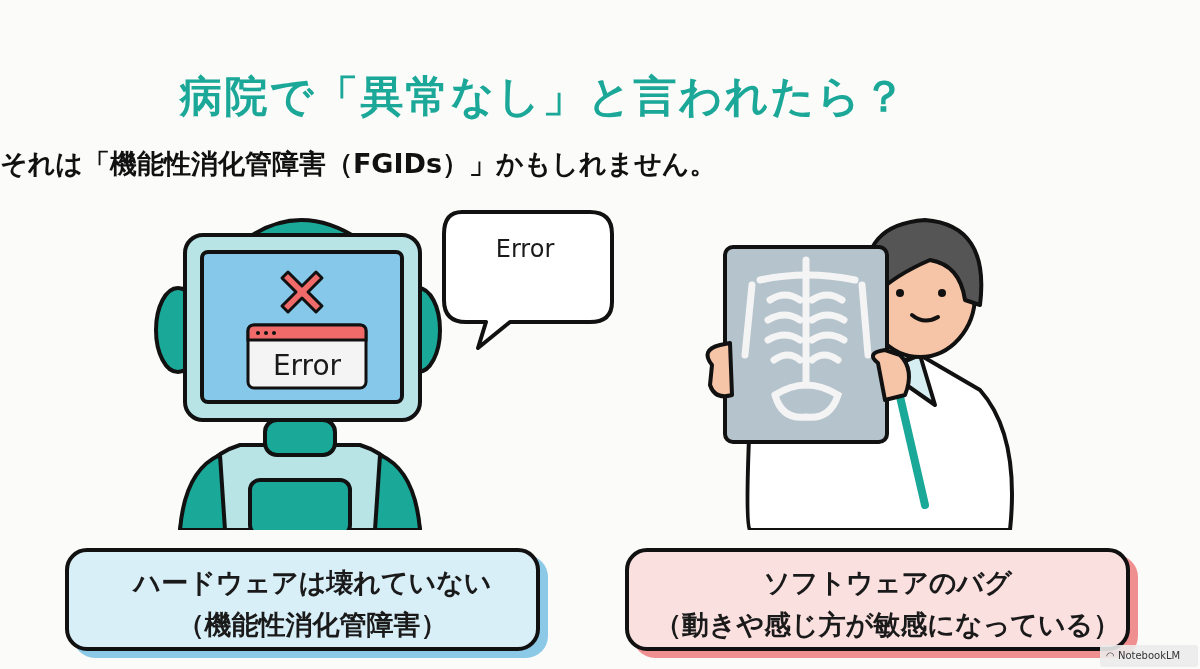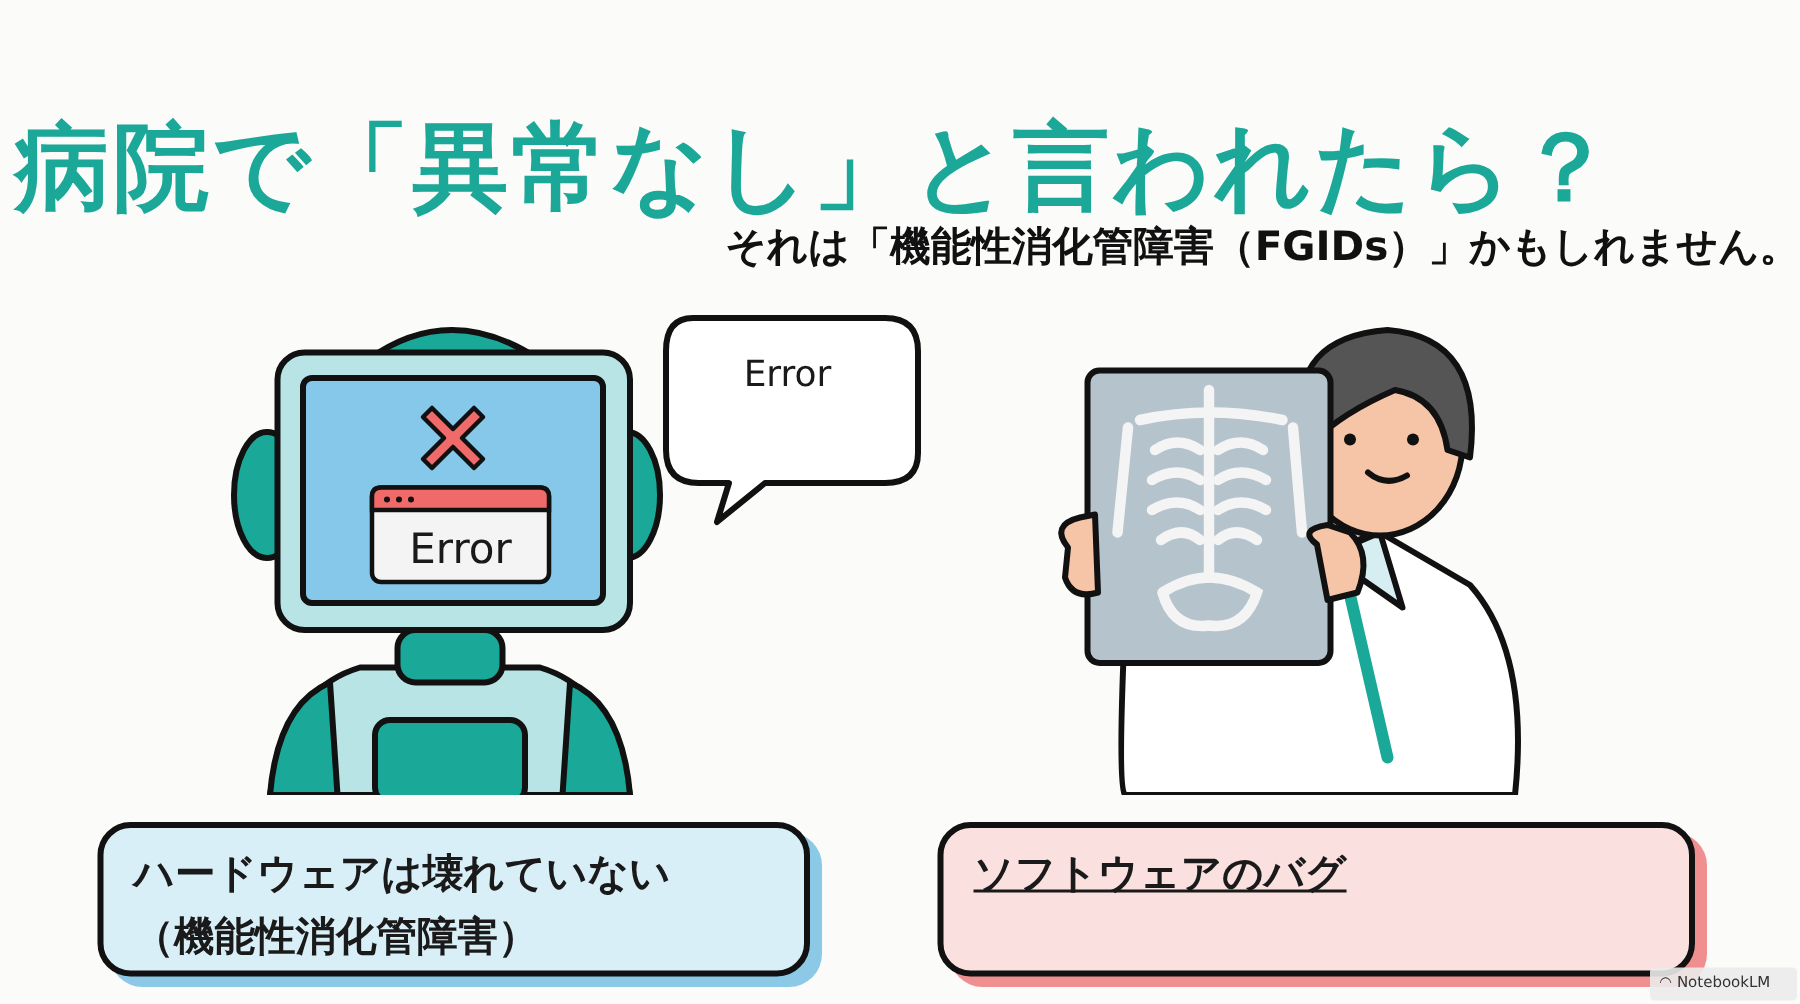"病院で「異常なし」と言われたら？" .title { font-size: 64px -> 43px }
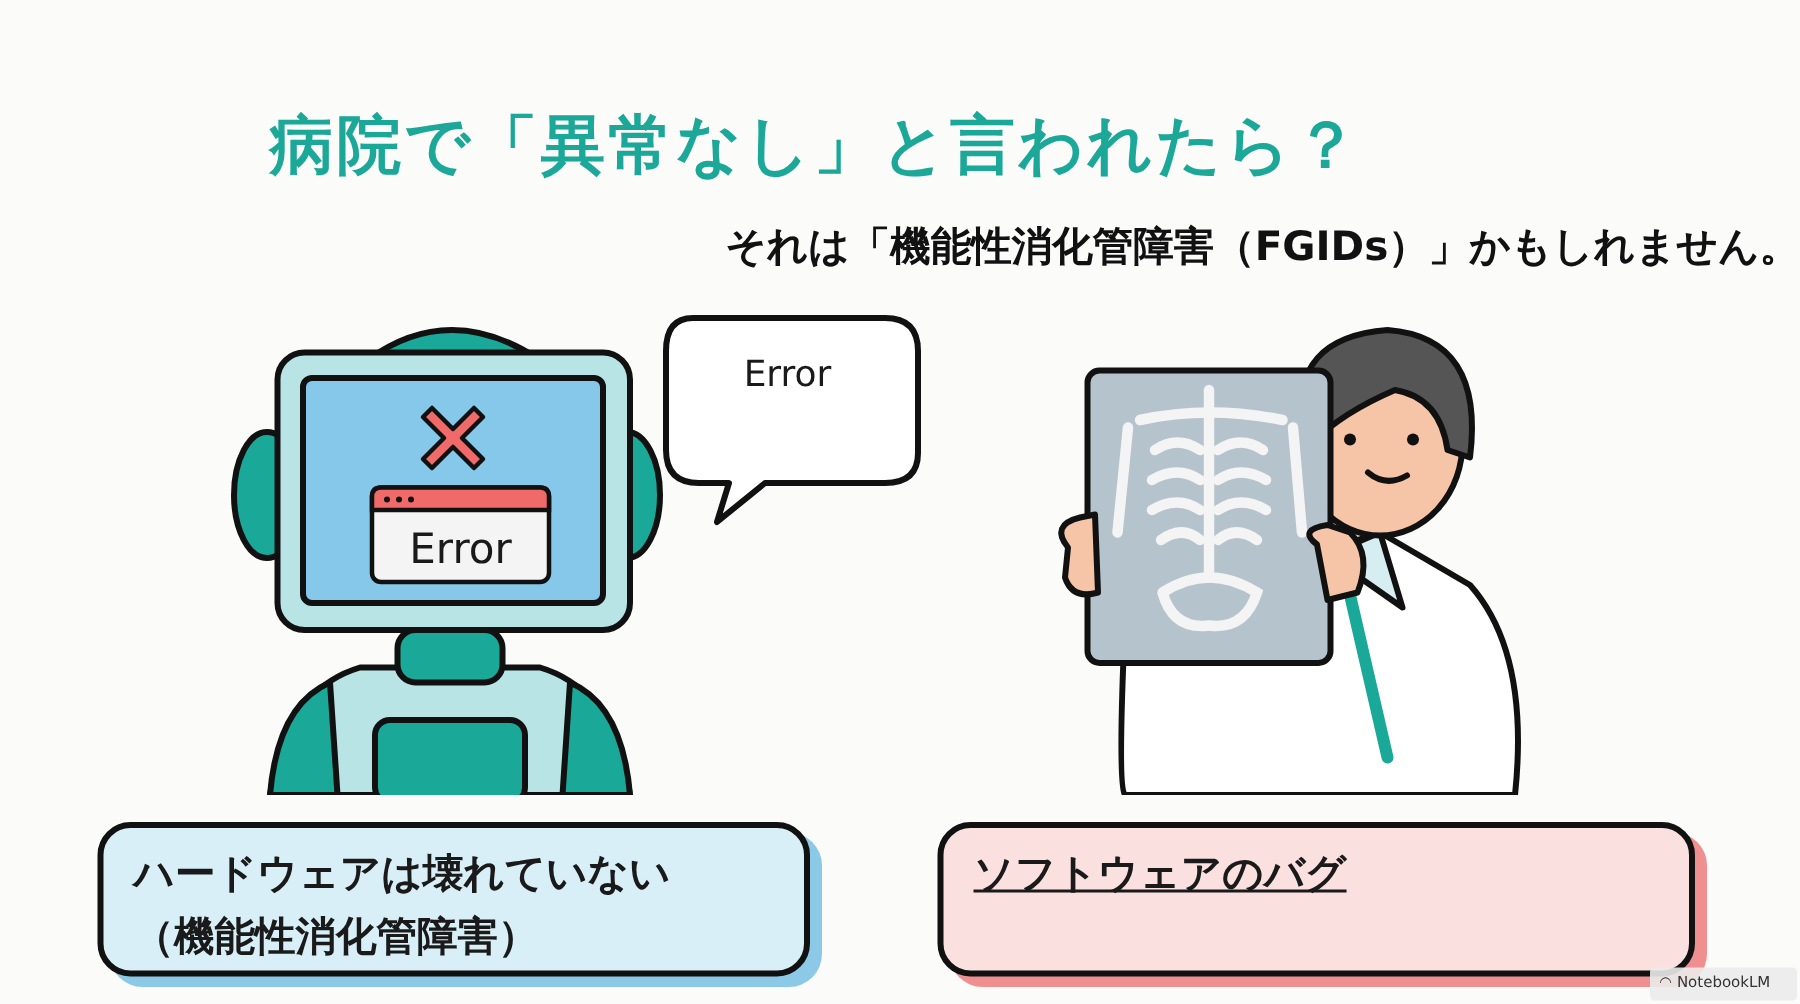"それは「機能性消化管障害（FGIDs）」かもしれません。" .subtitle { text-align: right -> left }
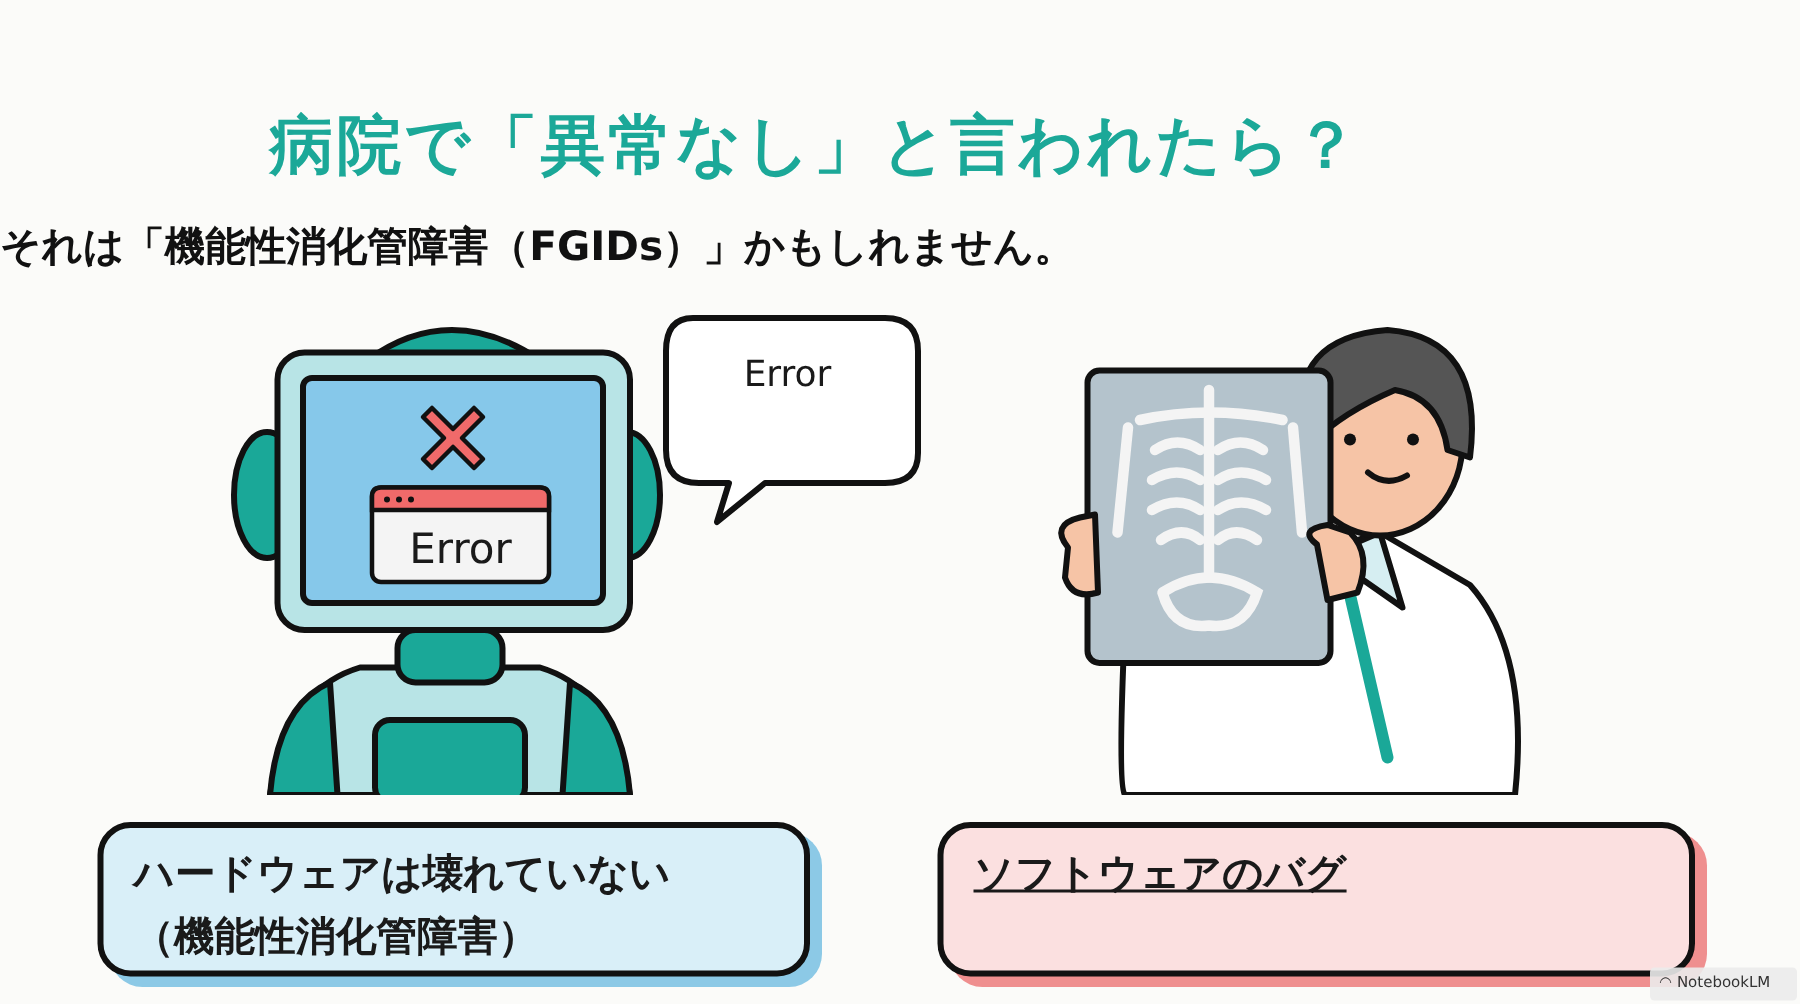"ハードウェアは壊れていない" .card { text-align: left -> center }
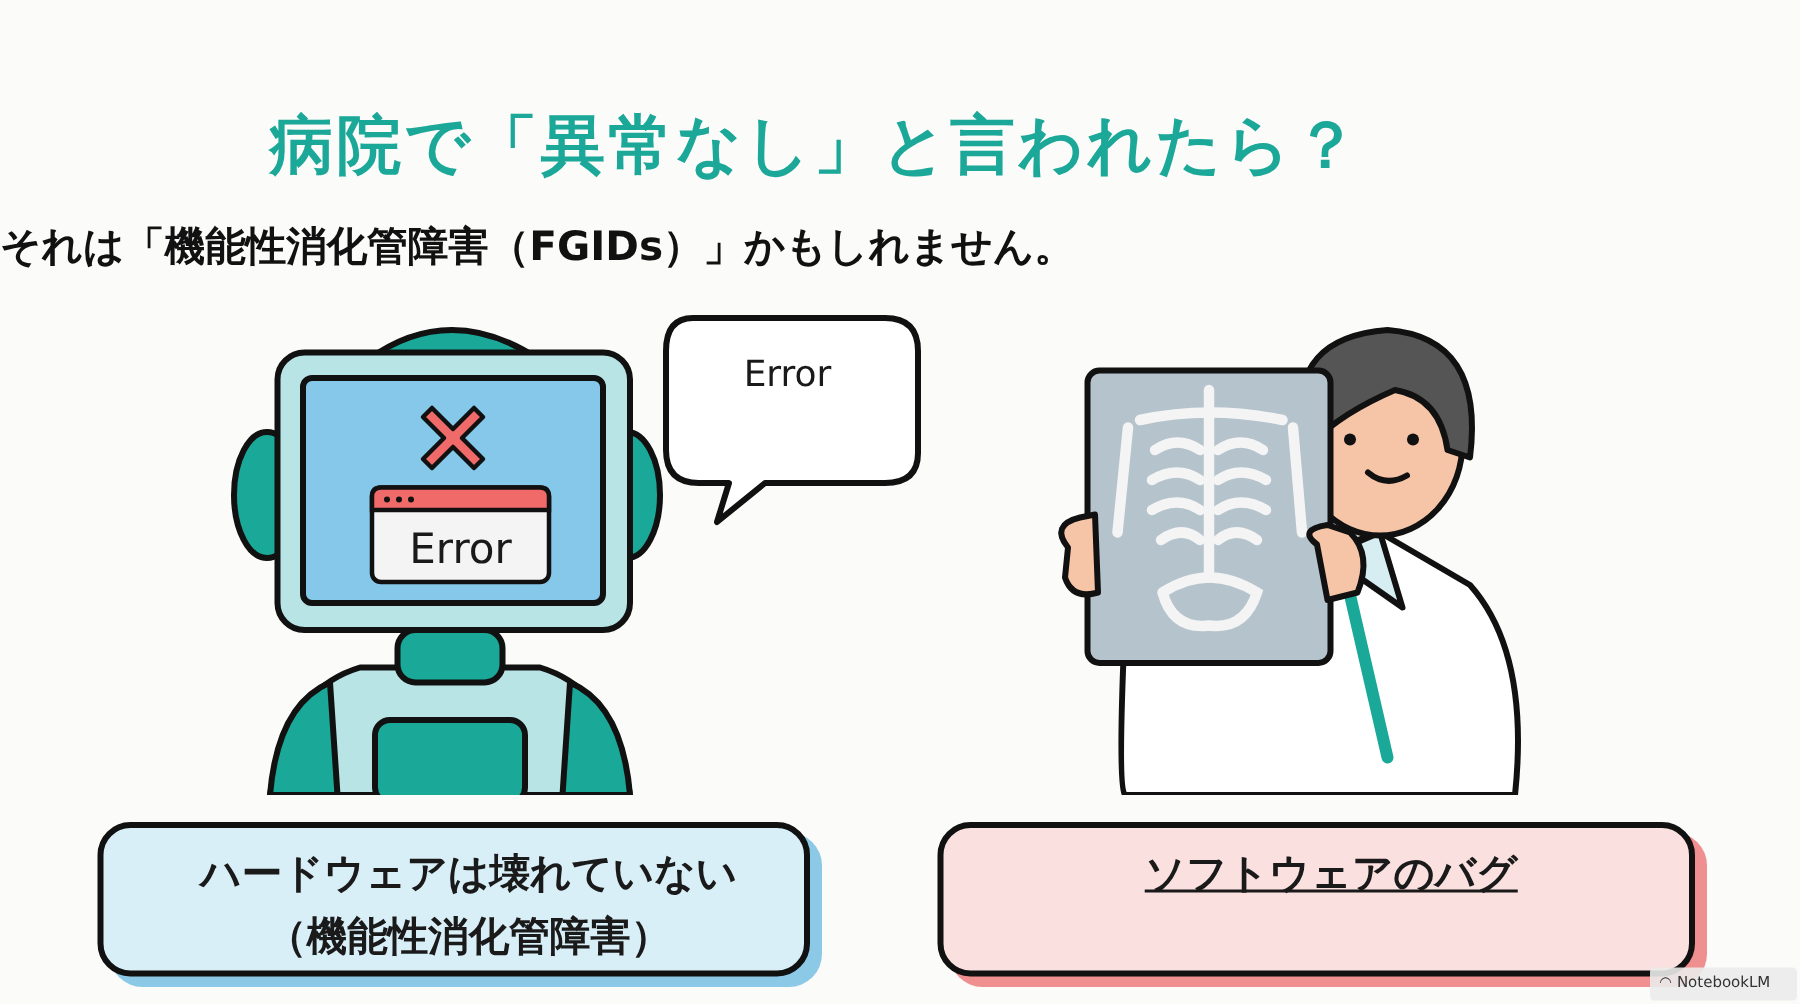"ソフトウェアのバグ" .card-right { text-decoration: underline -> none }
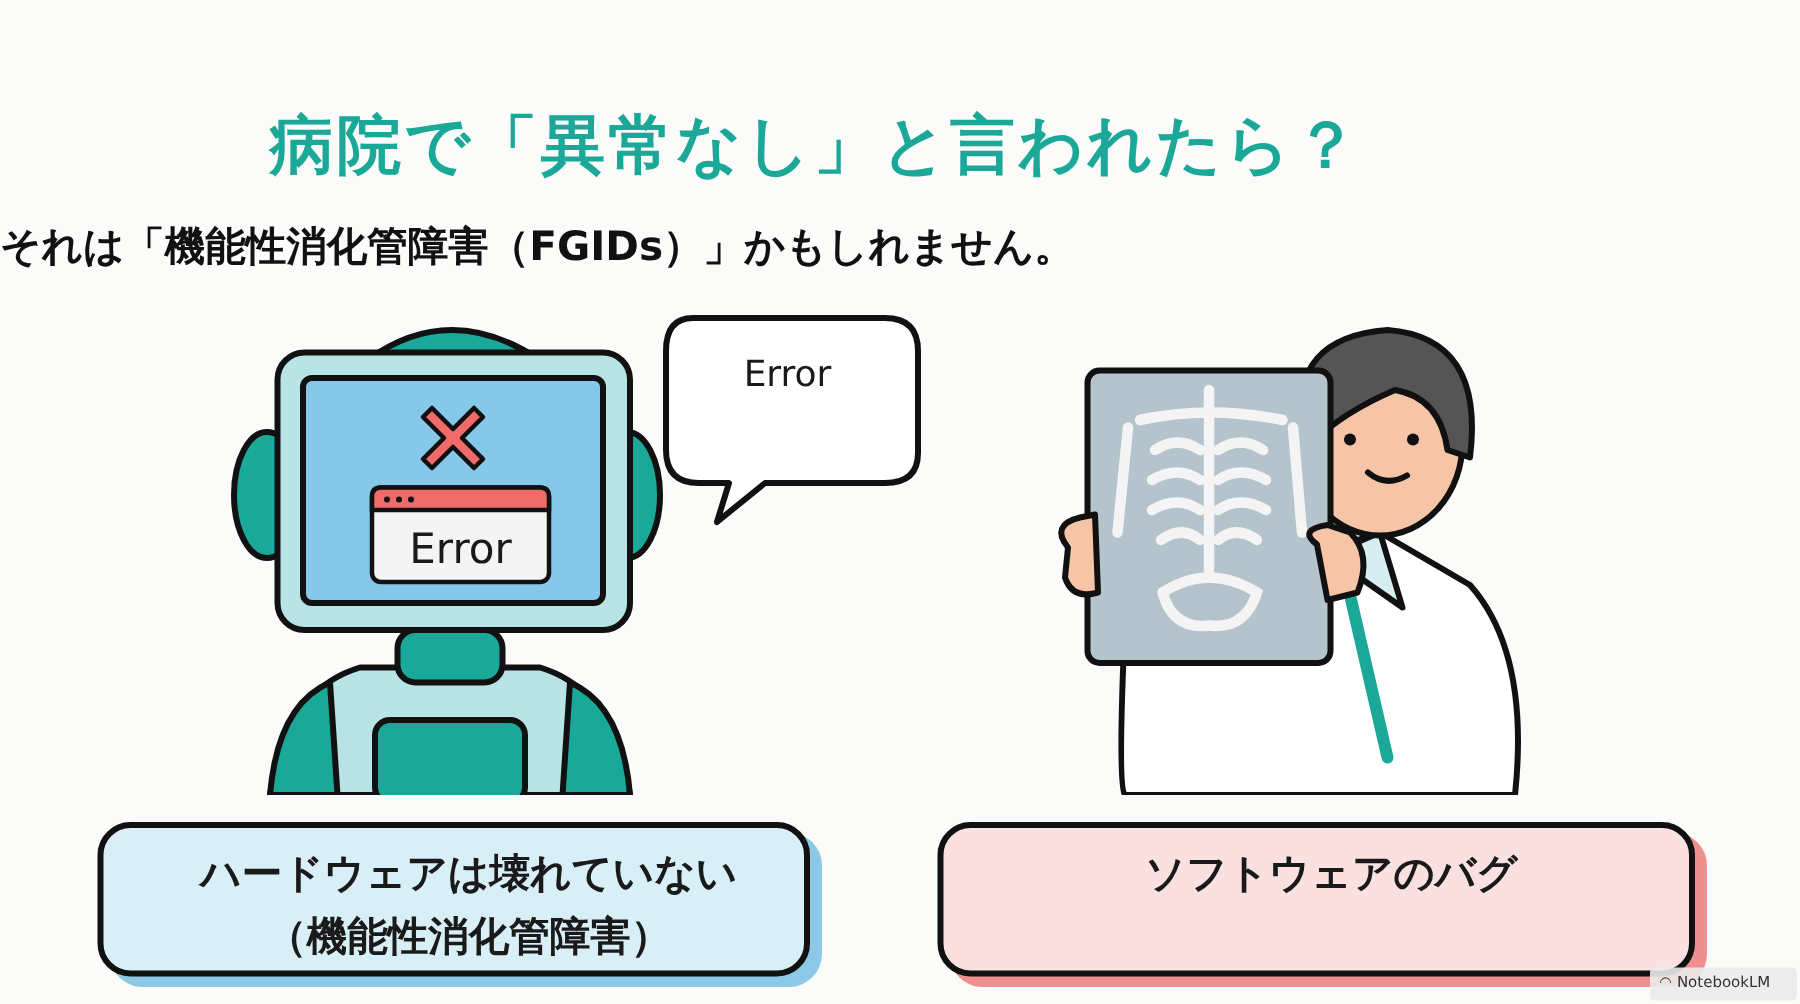"（動きや感じ方が敏感になっている）" div { html: none -> <div>（動きや感じ方が敏感になっている）</div> }
